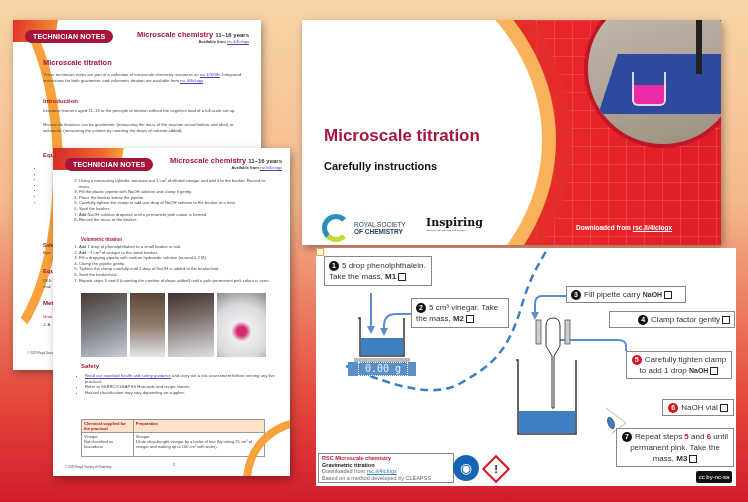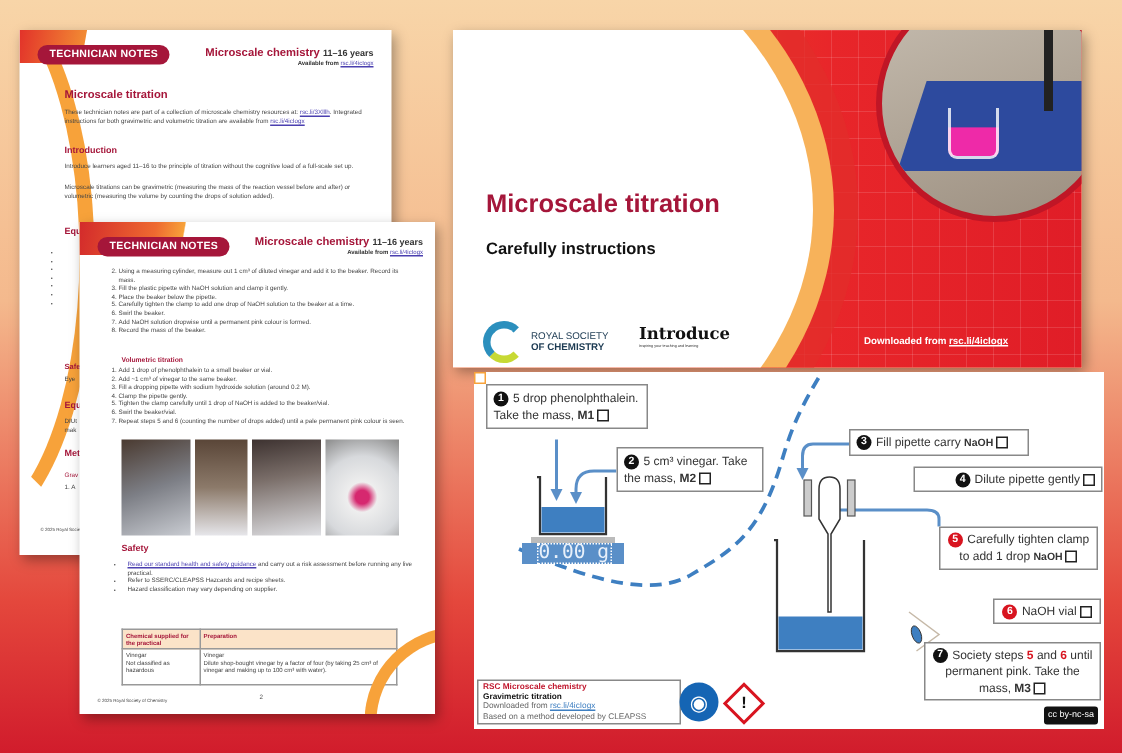"Introduce" div { text: Introduce -> Inspiring }
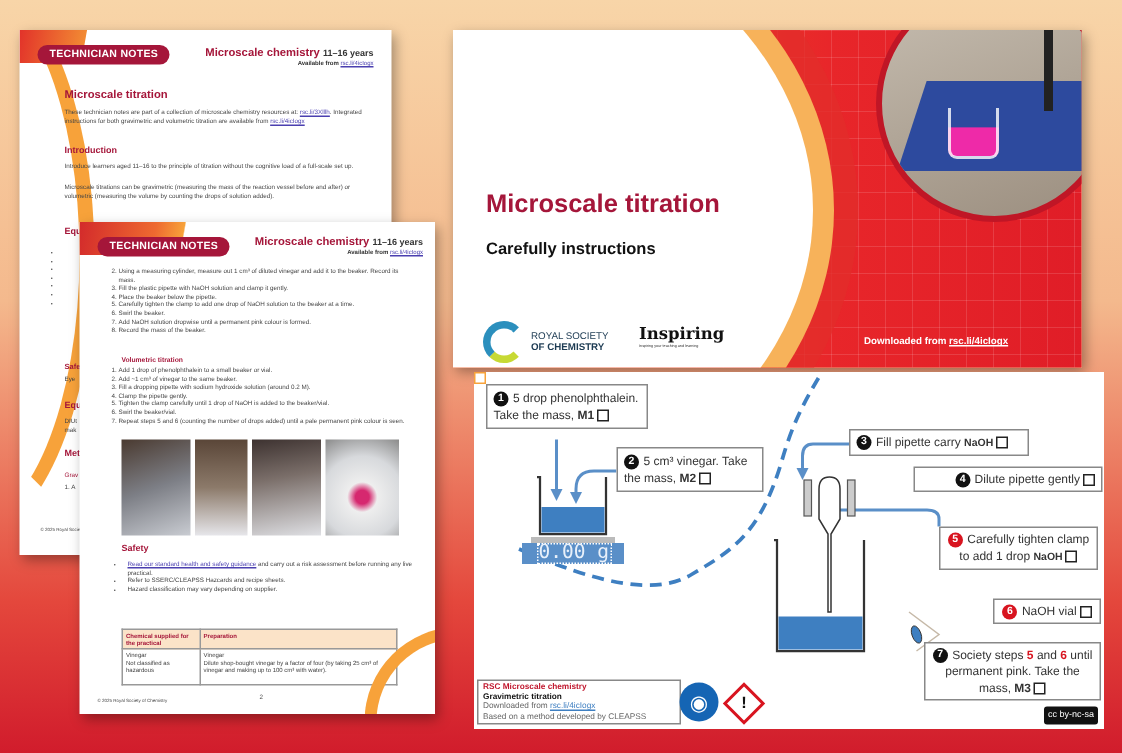"Dilute pipette gently" span { text: Dilute pipette -> Clamp factor }
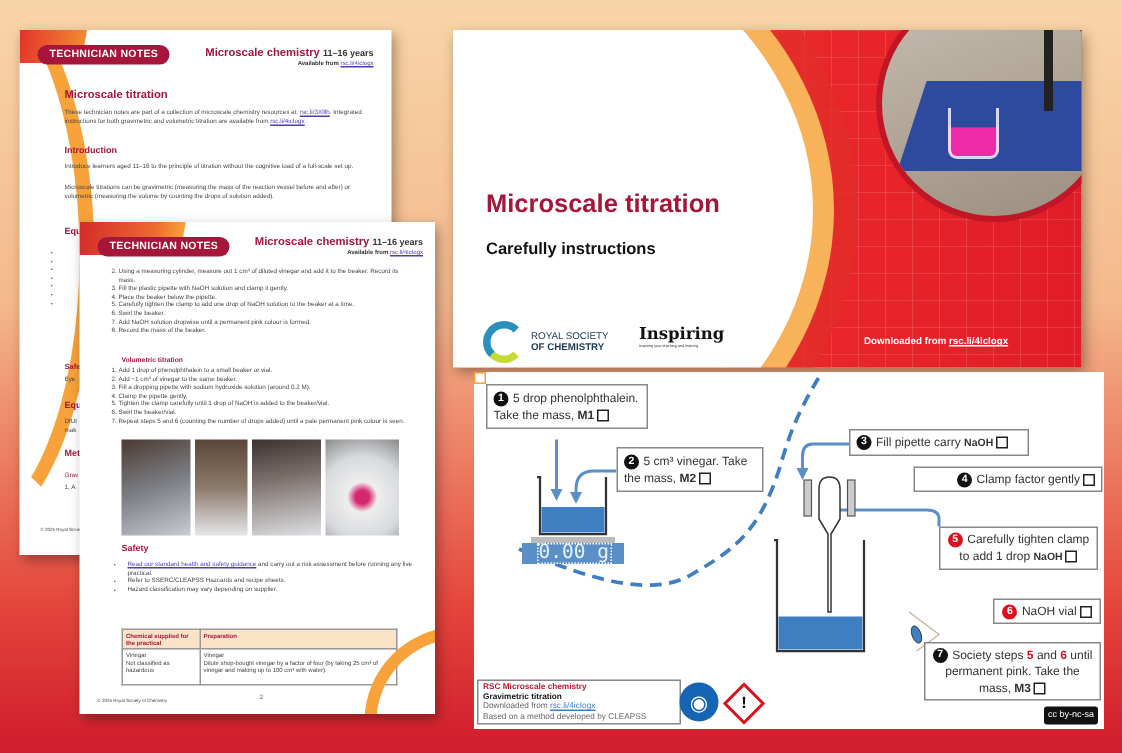"0.00 g" div.abs { font-size: 13px -> 10px; text-align: none -> center }
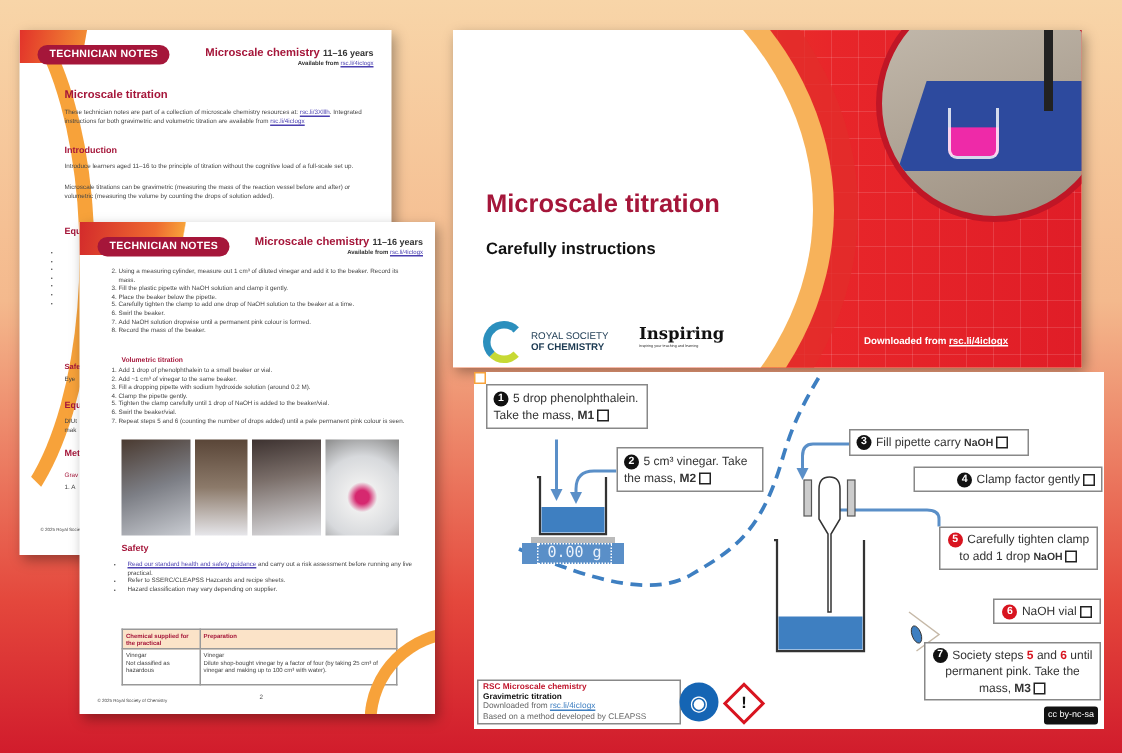"Society steps" span { text: Society -> Repeat }
